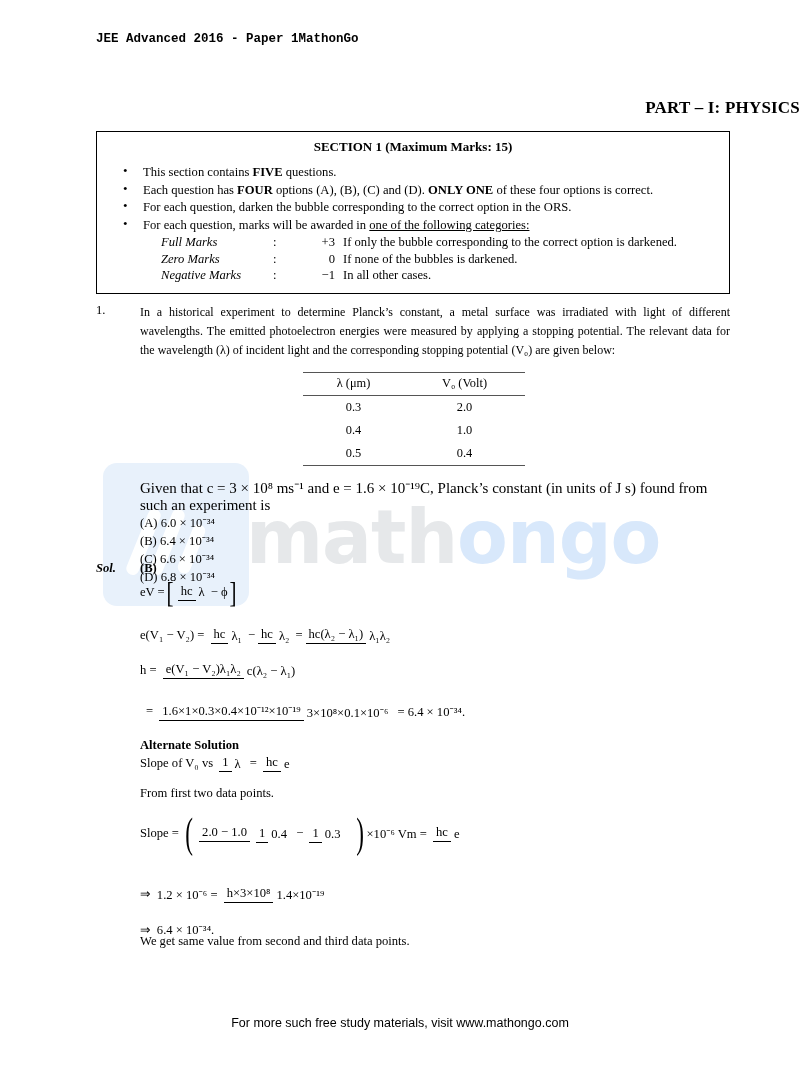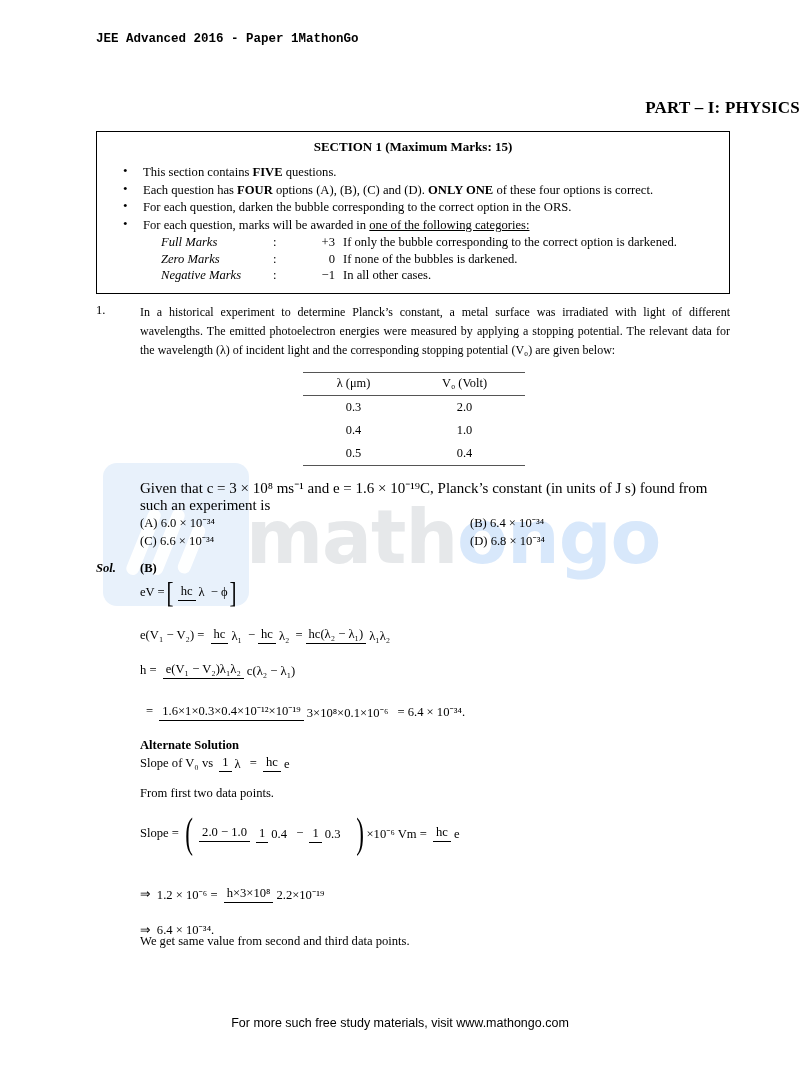"(A) 6.0 × 10⁻³⁴" .opts .row { flex-direction: none -> column }
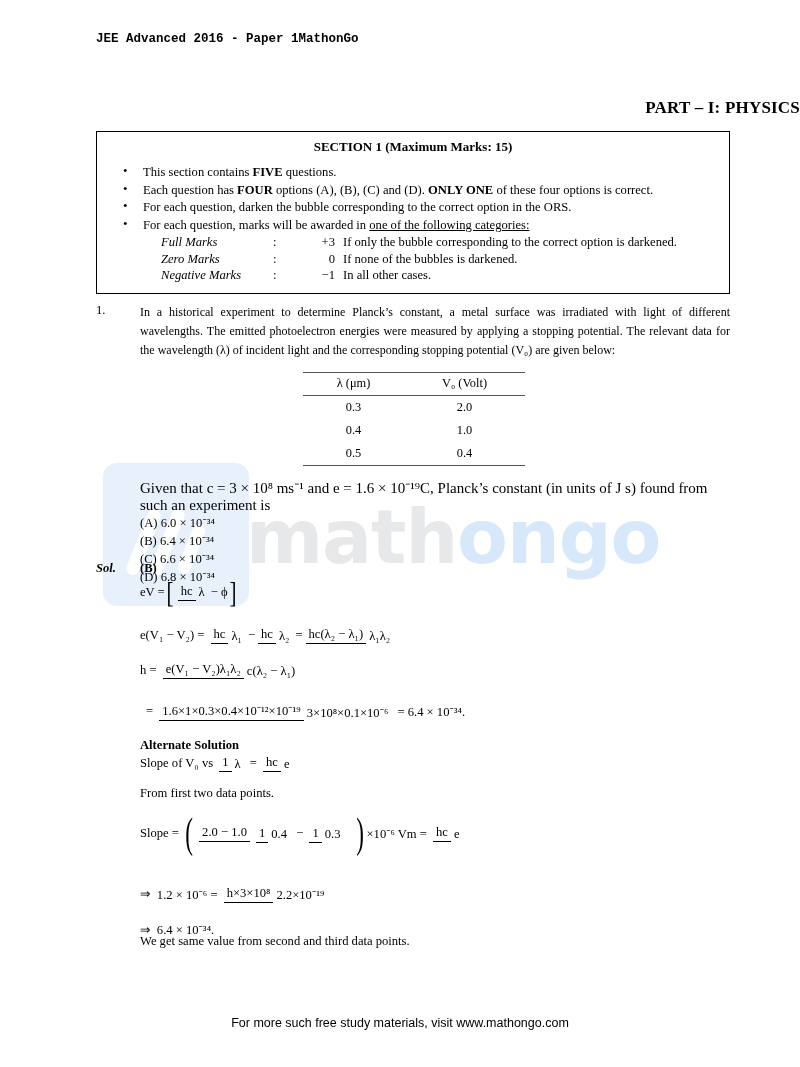"2.2×10⁻¹⁹" span.den { text: 2.2 -> 1.4 }
